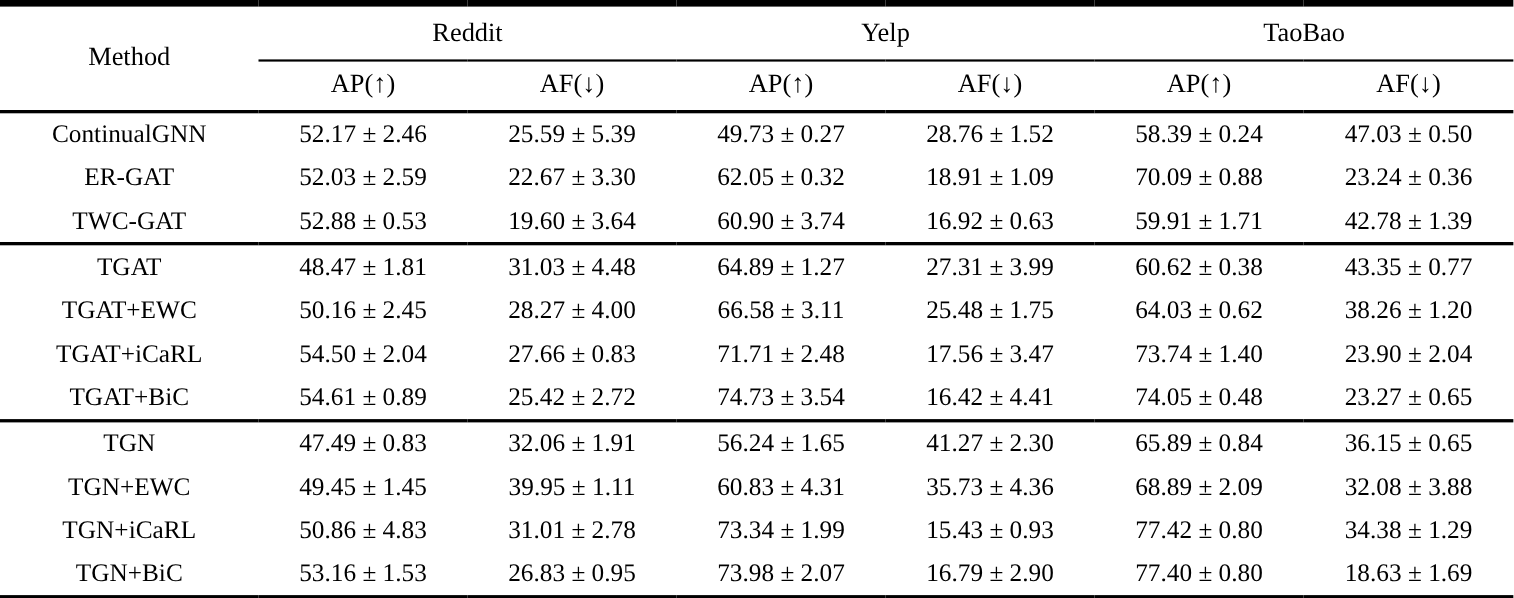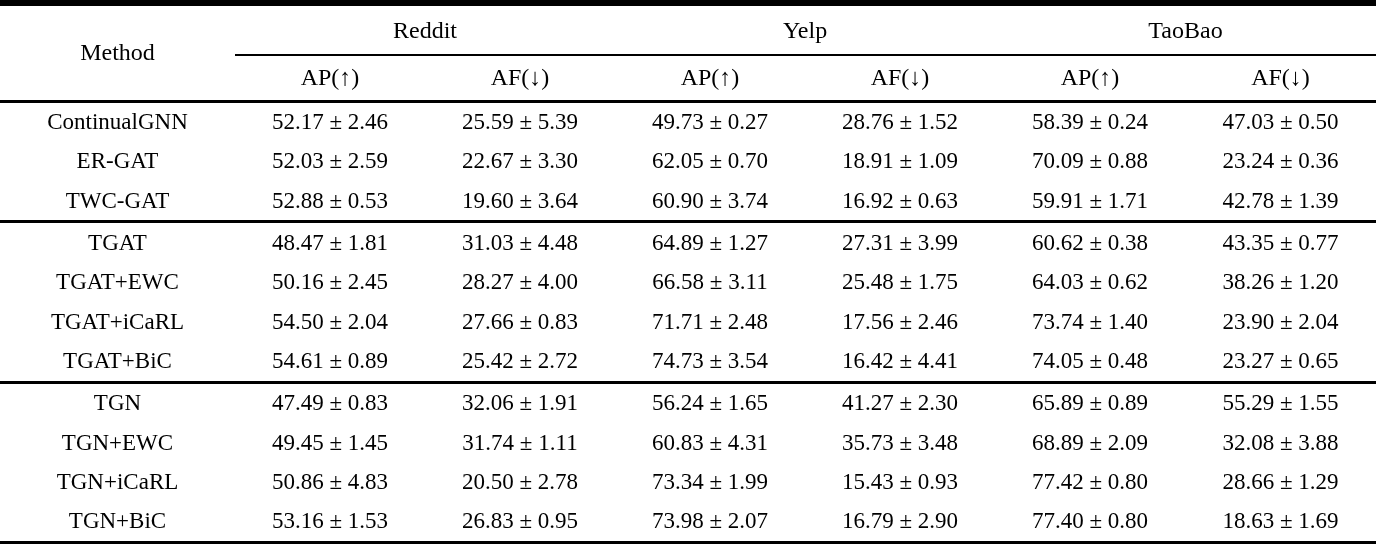"62.05 ± 0.70" td { text: 0.70 -> 0.32 }
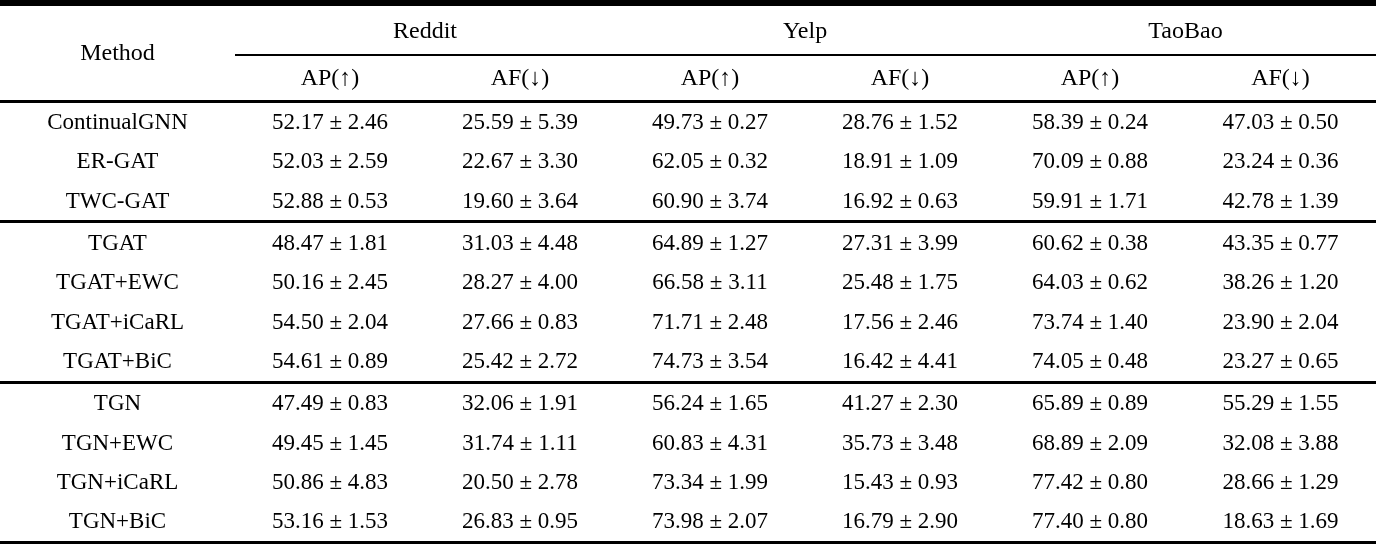"17.56 ± 2.46" td { text: 2.46 -> 3.47 }
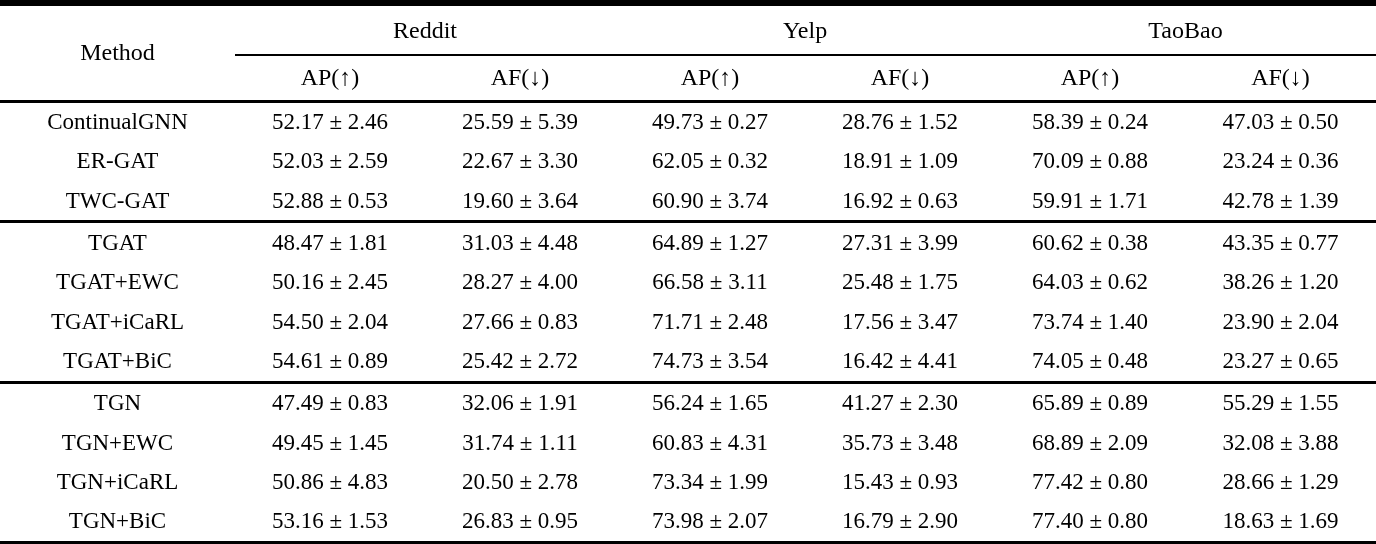"65.89 ± 0.89" td { text: 0.89 -> 0.84 }
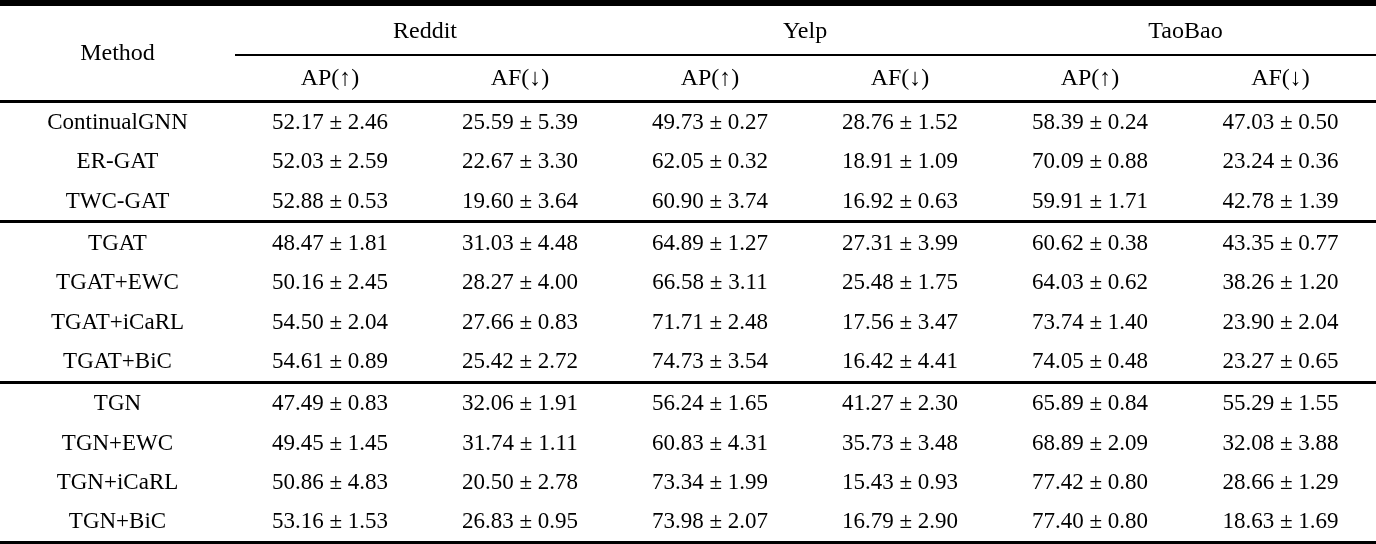"55.29 ± 1.55" td { text: 55.29 ± 1.55 -> 36.15 ± 0.65 }
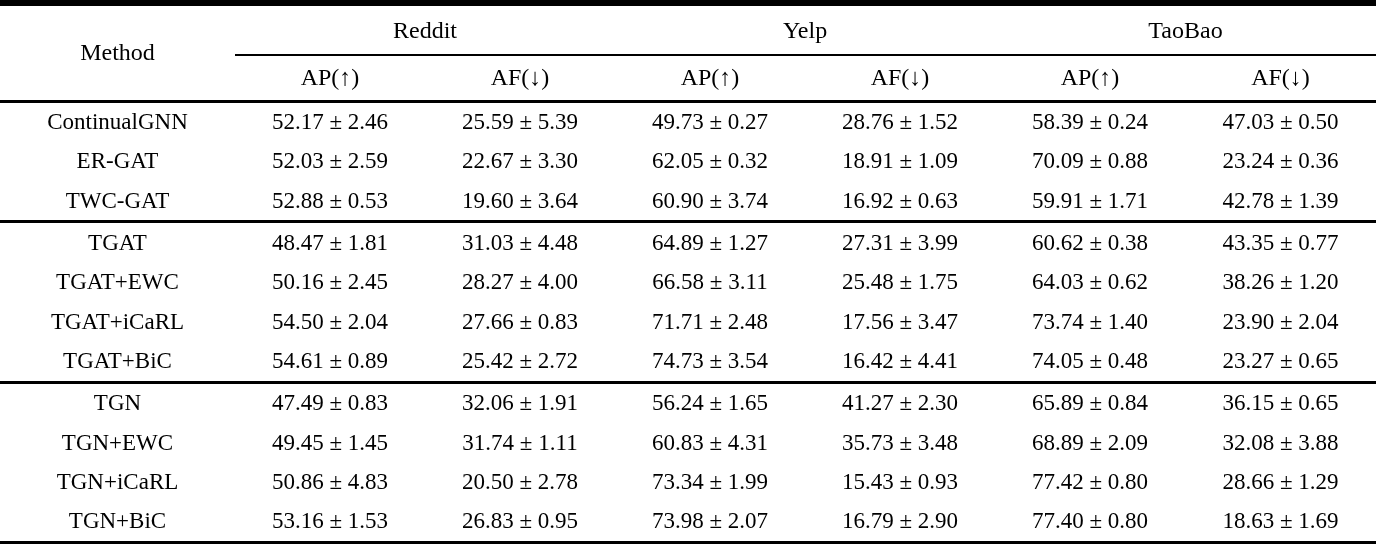"31.74 ± 1.11" td { text: 31.74 -> 39.95 }
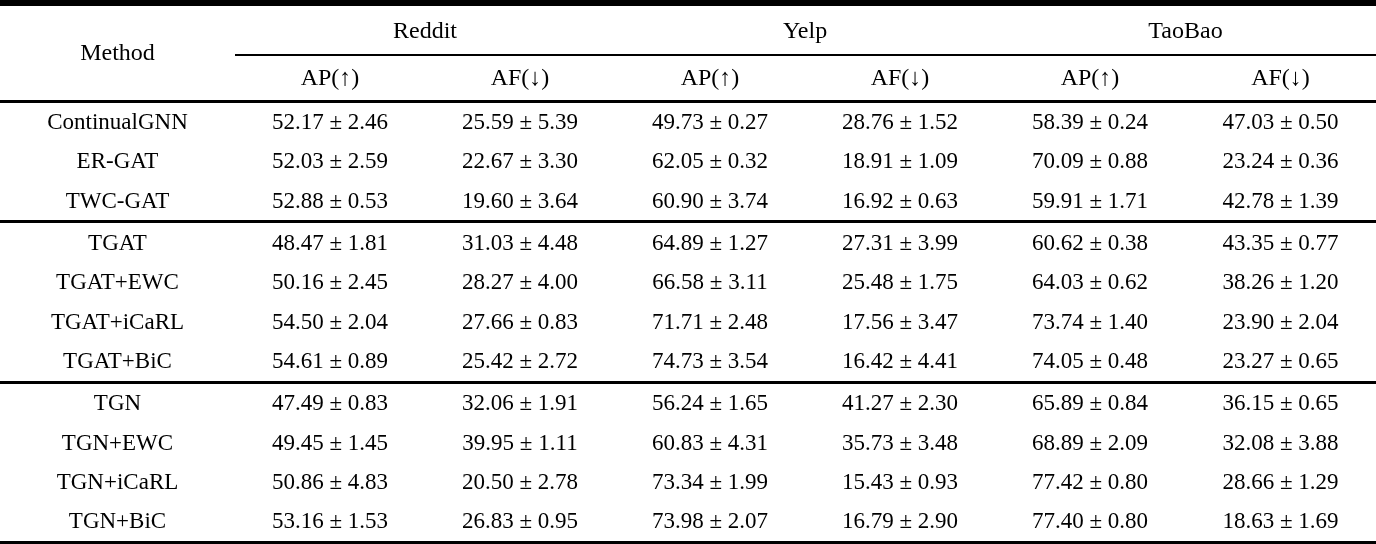"35.73 ± 3.48" td { text: 3.48 -> 4.36 }
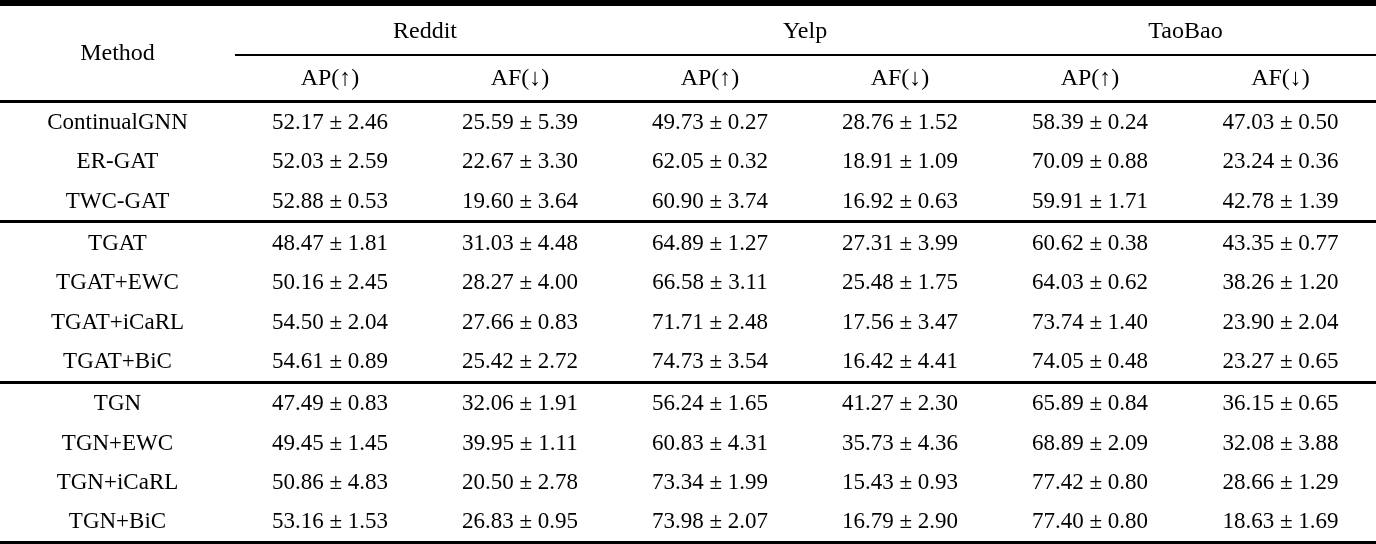"20.50 ± 2.78" td { text: 20.50 -> 31.01 }
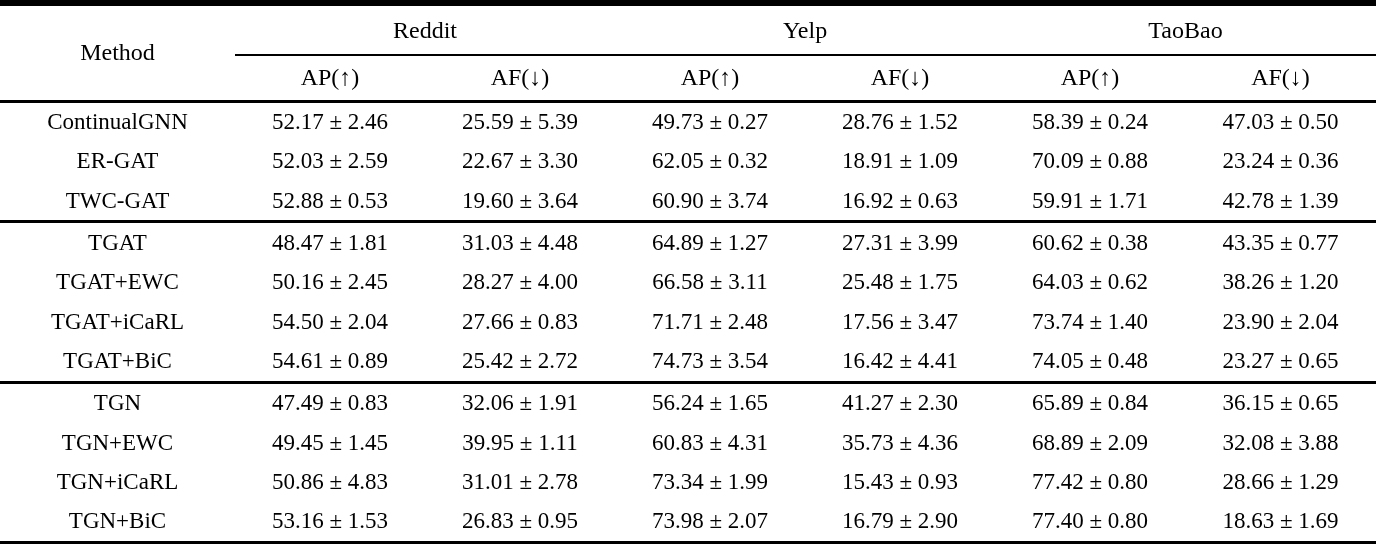"28.66 ± 1.29" td { text: 28.66 -> 34.38 }
